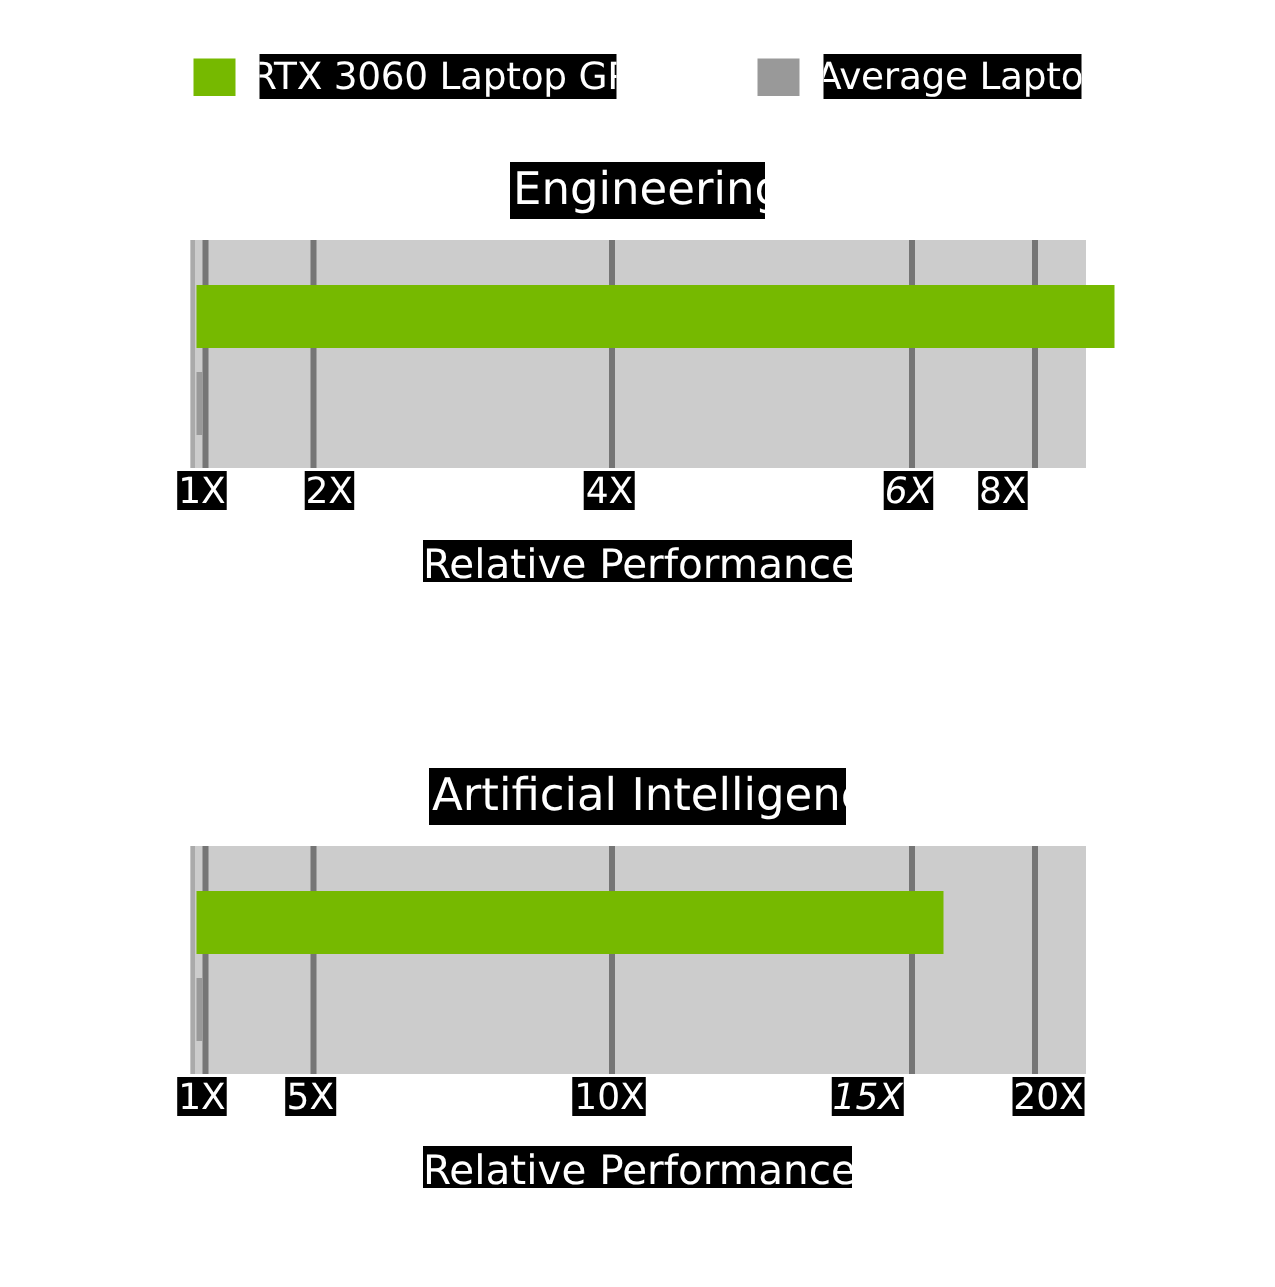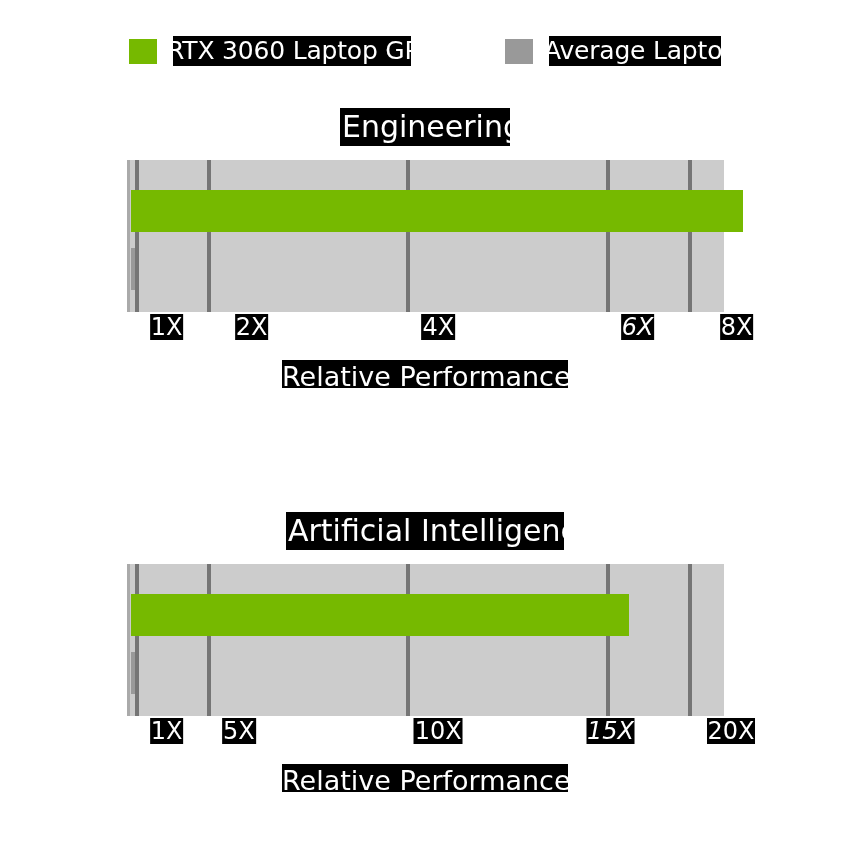"1X" .tick-label { margin-left: 32px -> none }
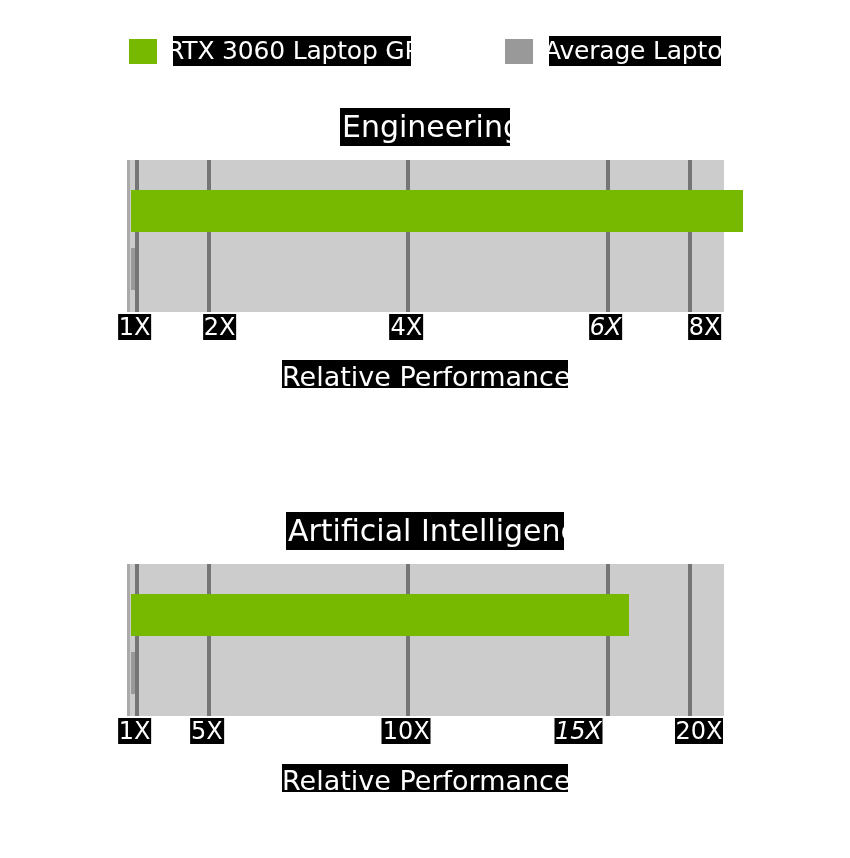"8X" div.tick-label { left: 578px -> 542px }
